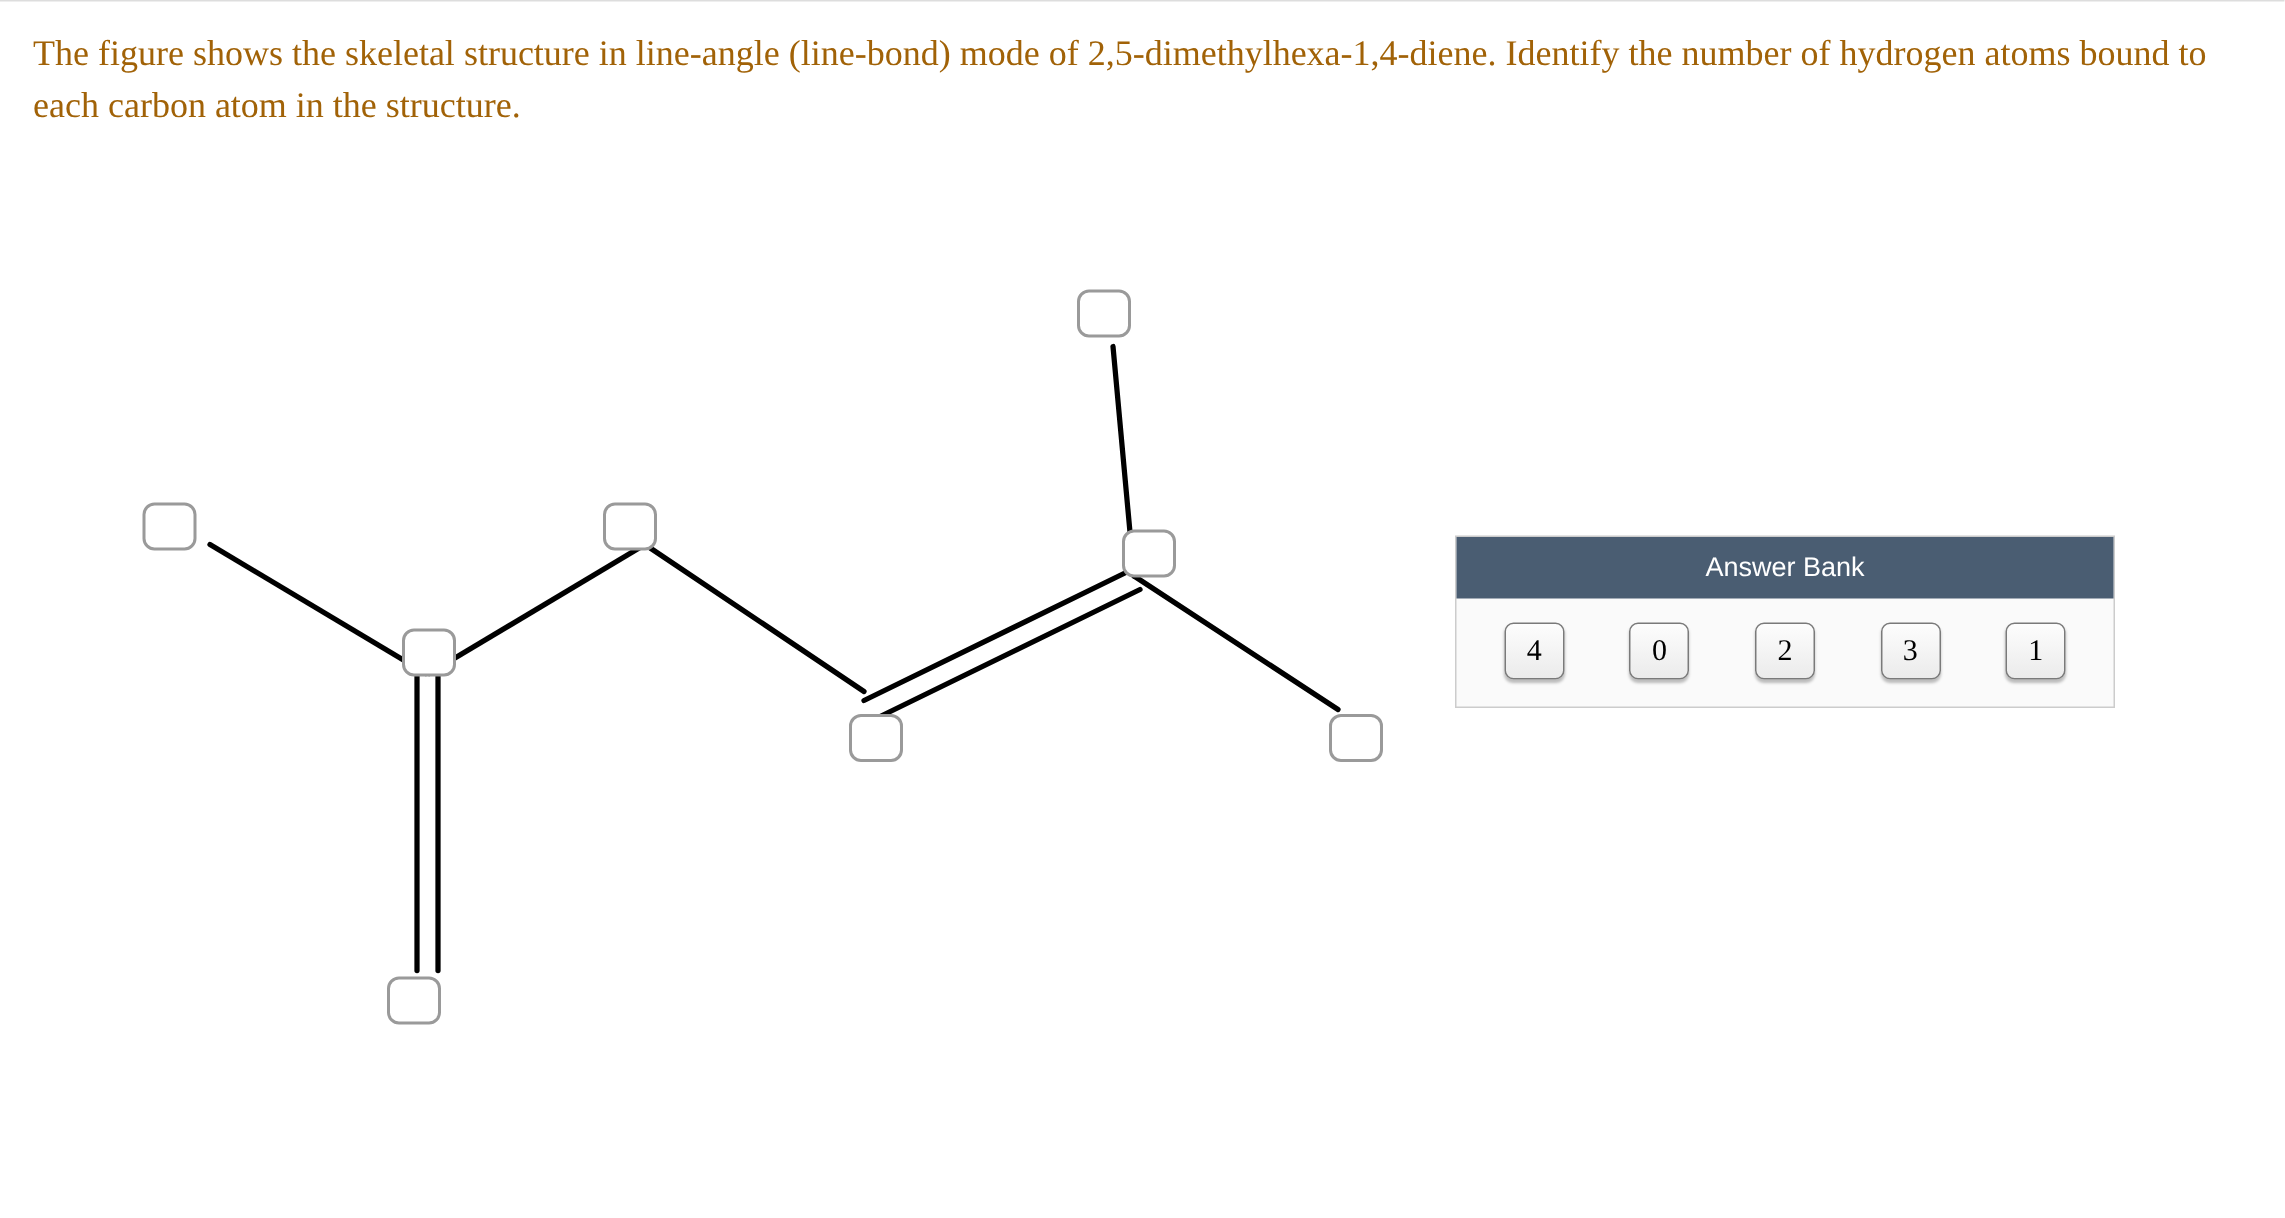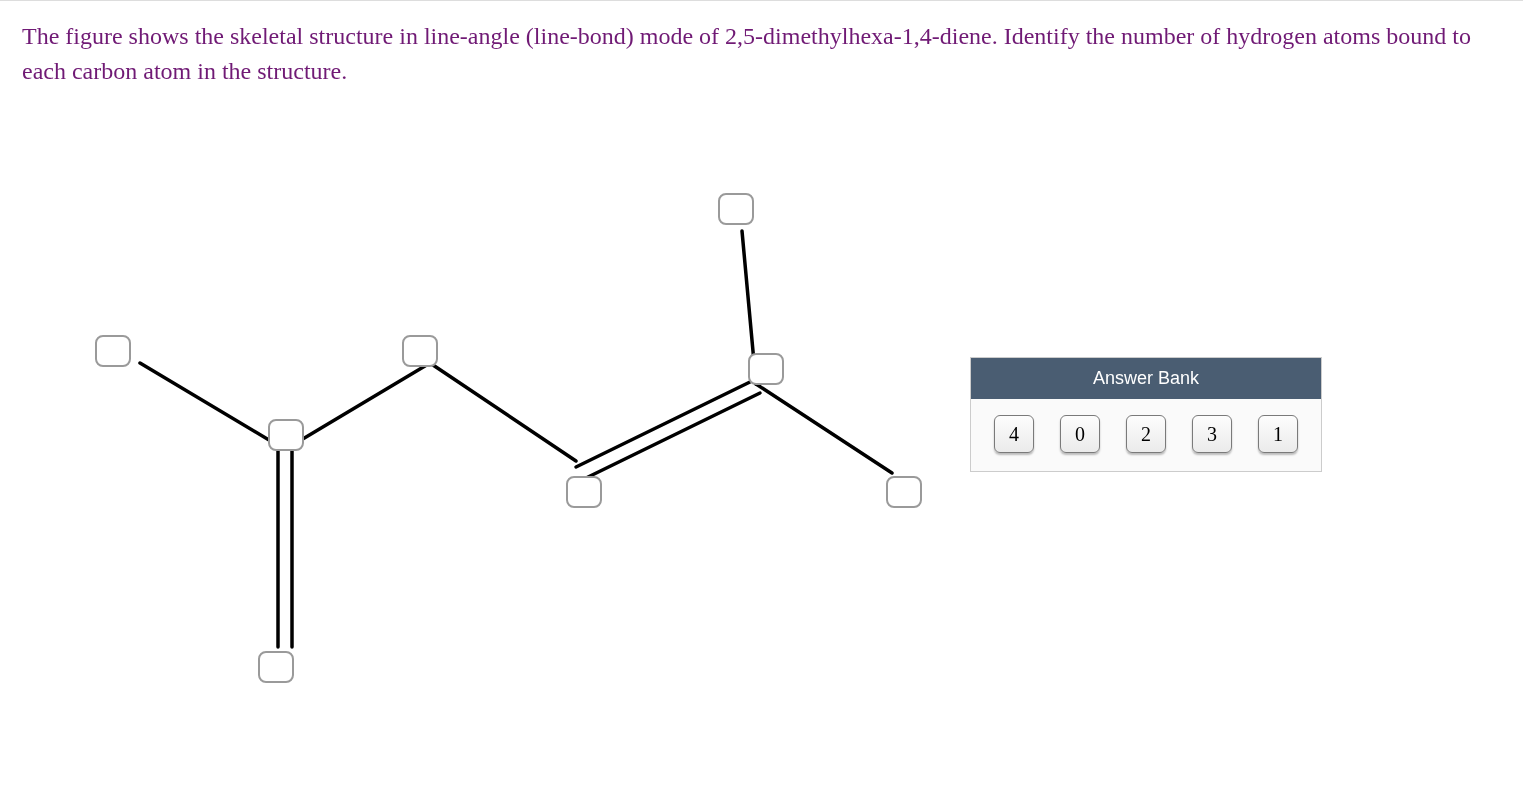"The figure shows the skeletal" .question-text { color: #701a75 -> #a16207 }
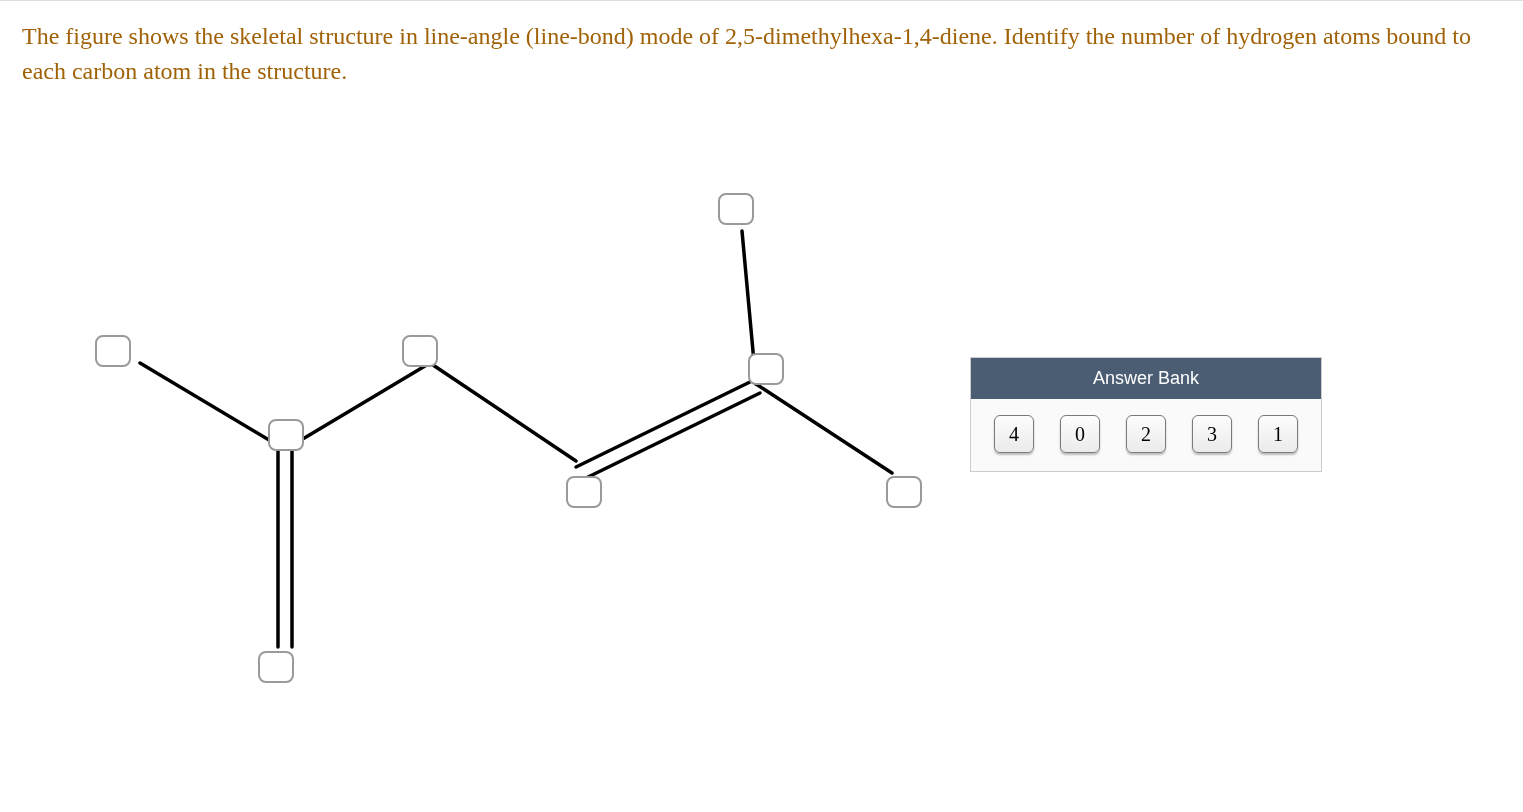"Answer Bank" .answer-bank { width: 352px -> 440px }
